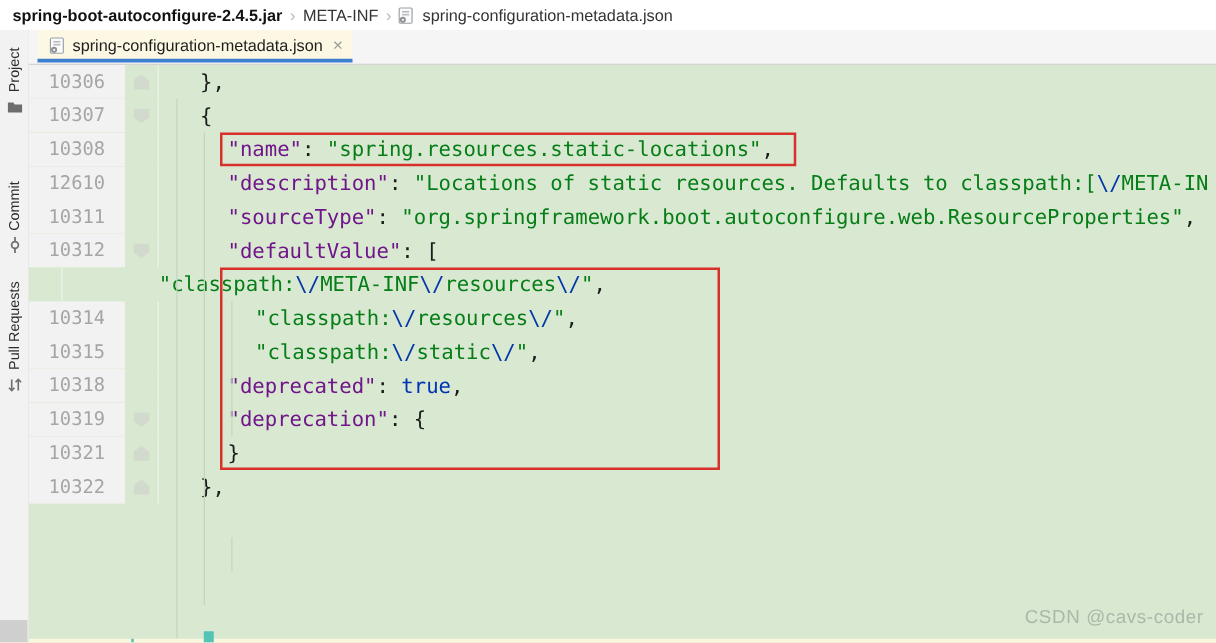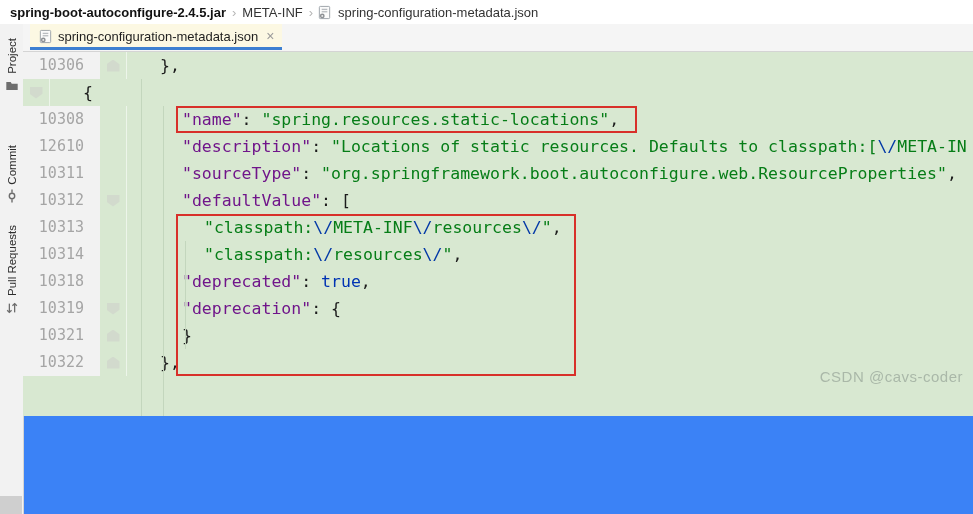"spring-boot-autoconfigure-2.4.5.jar" .app { background: #3b82f6 -> #fdba74 }
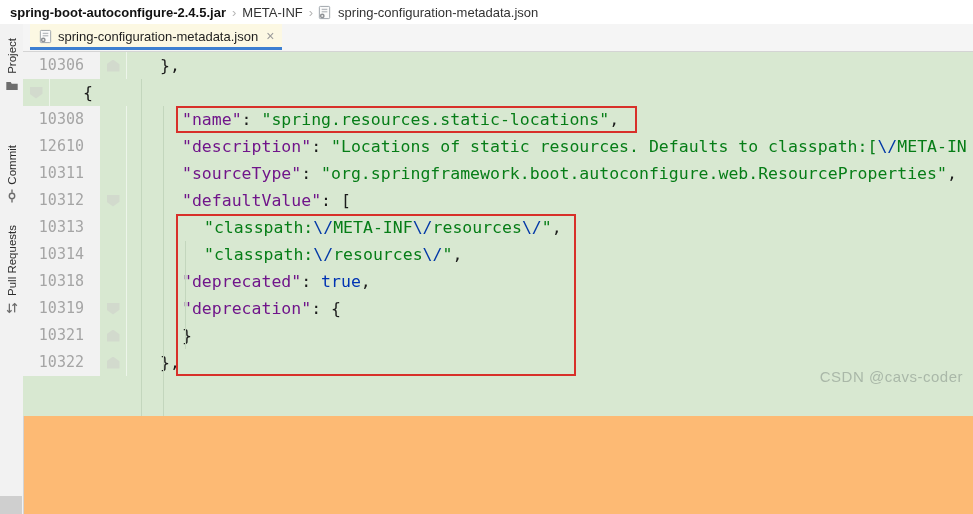"10306" .editor { height: 364px -> 463px }
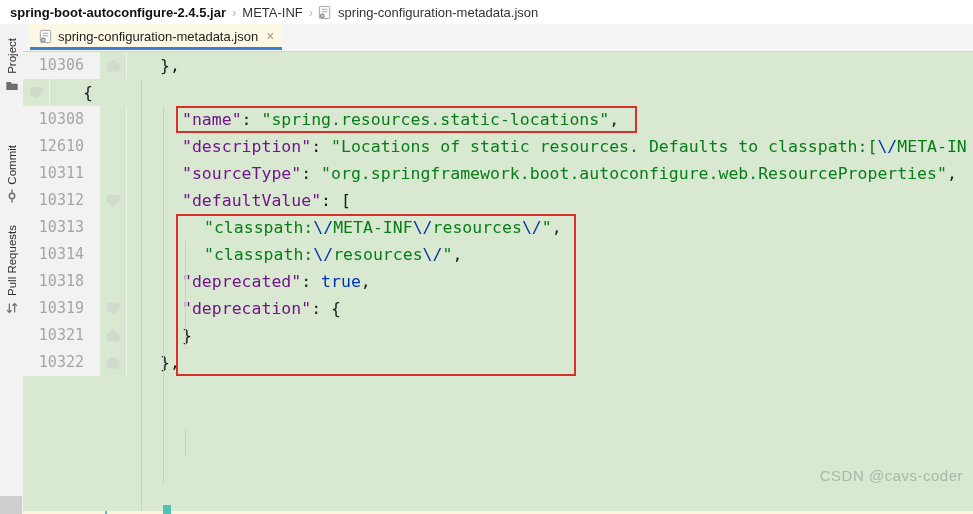"10307" div.ln { html: none -> <div>10307</div> }
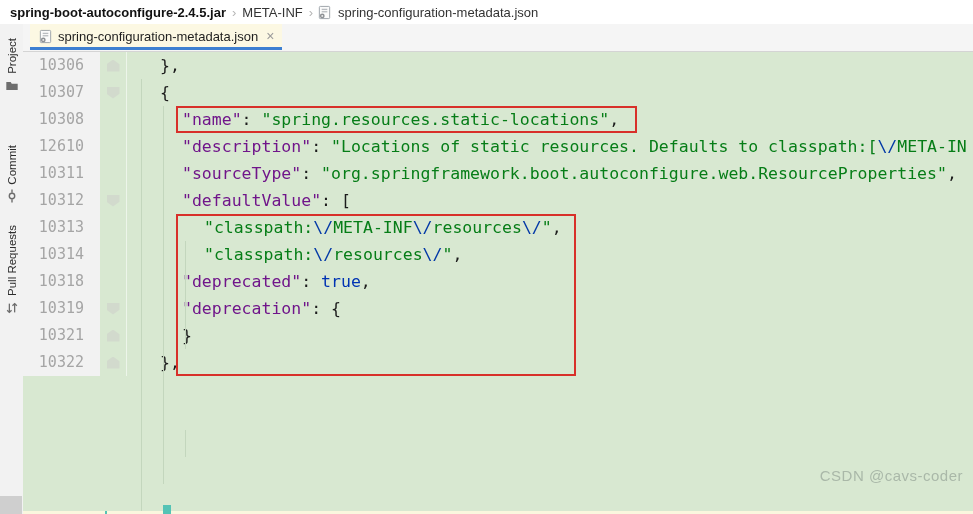"10313" div.ln { html: <div>10313</div> -> none }
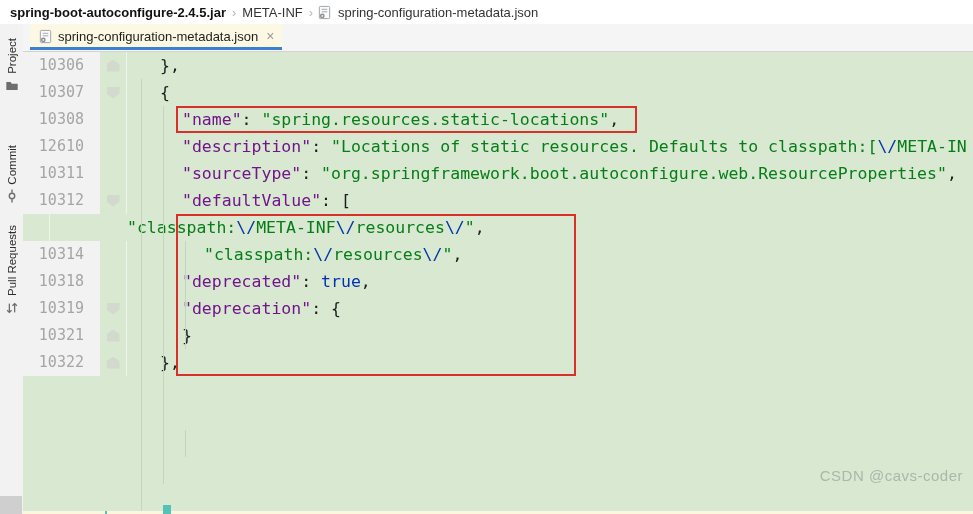"10315" div.line { html: none -> <div> <div>10315</div> <div></div> <div><span>"classpath:</span><span>\/</span><span>static</span><span>\/</span><span>"</span><span>,</span></div> </div> }
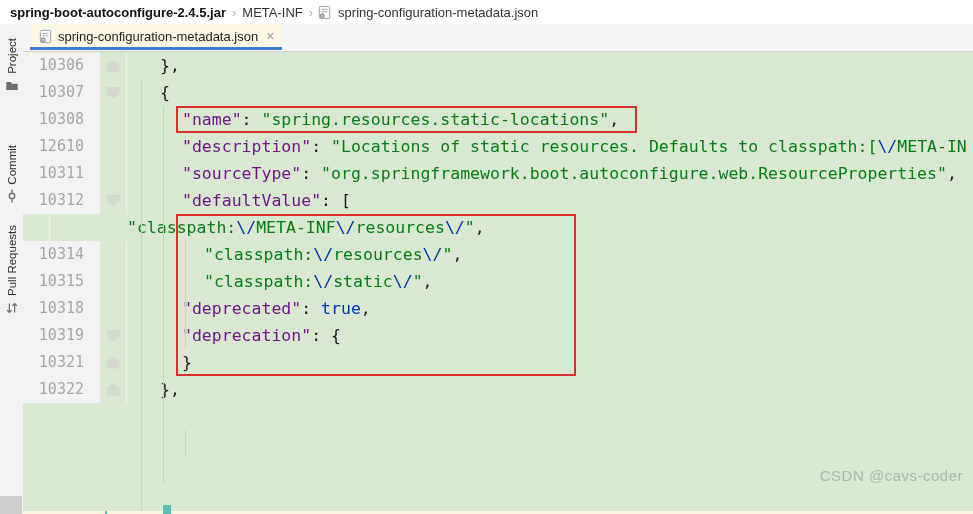"CSDN @cavs-coder" .watermark { bottom: 31px -> 13px }
